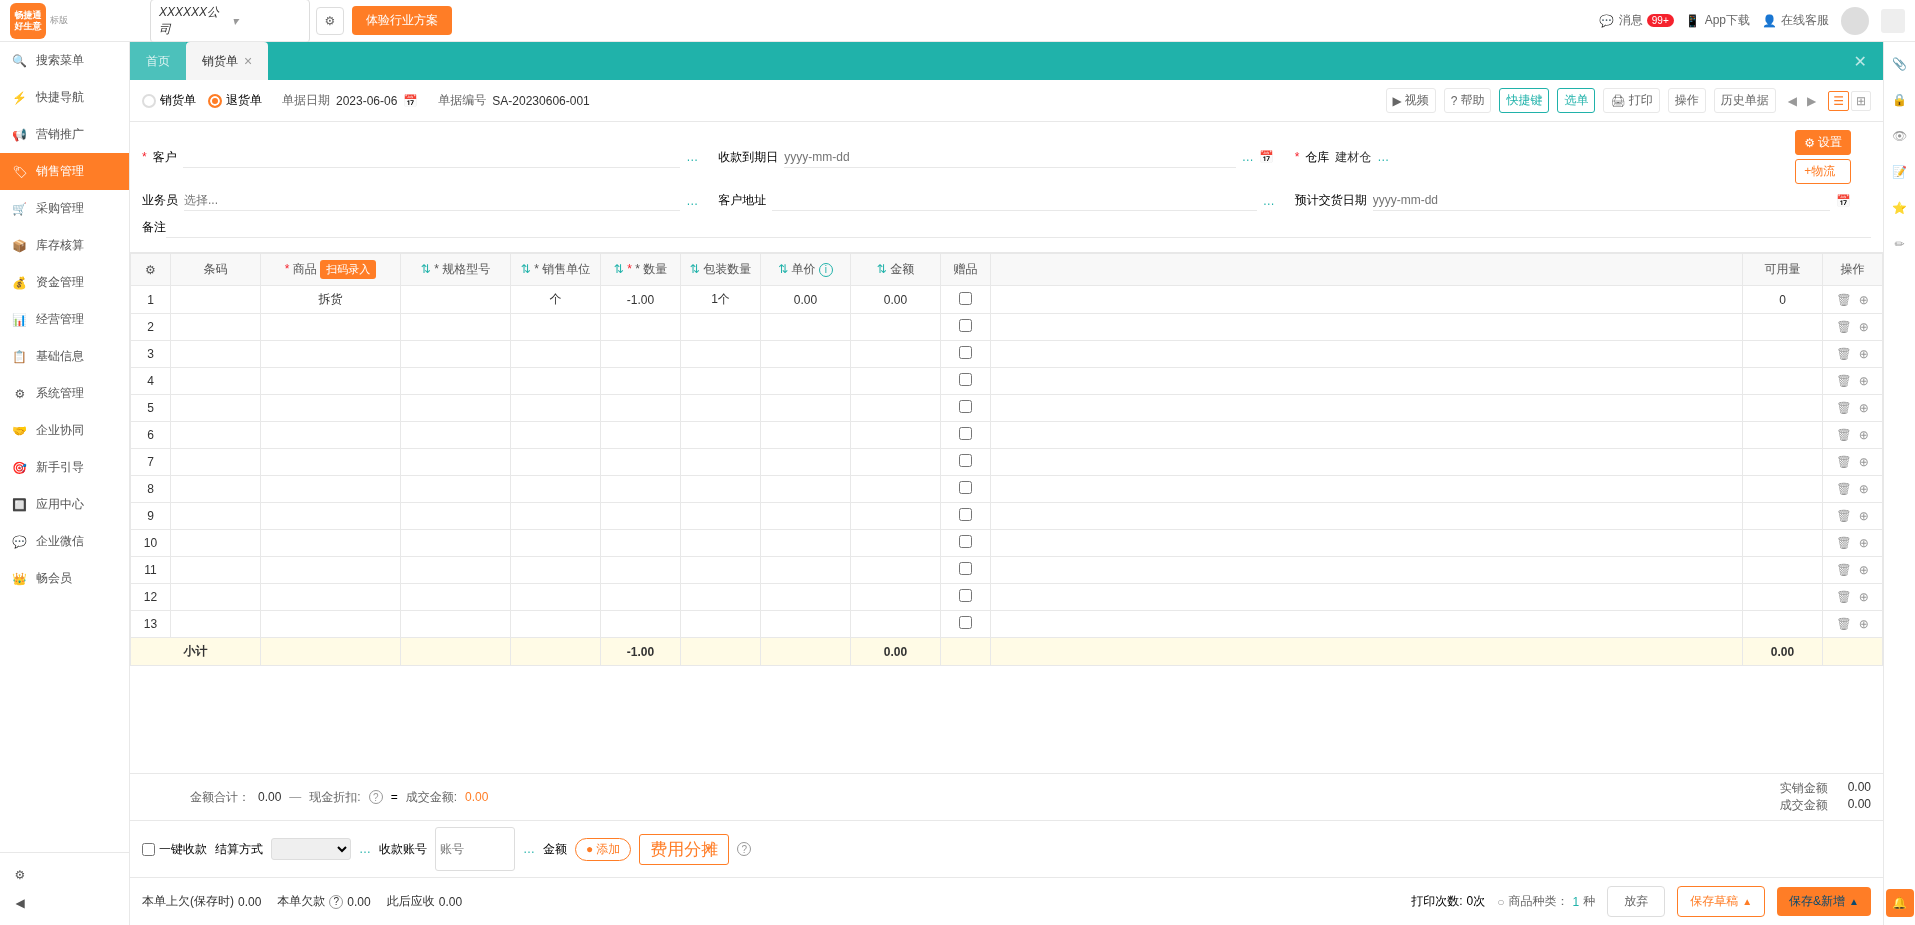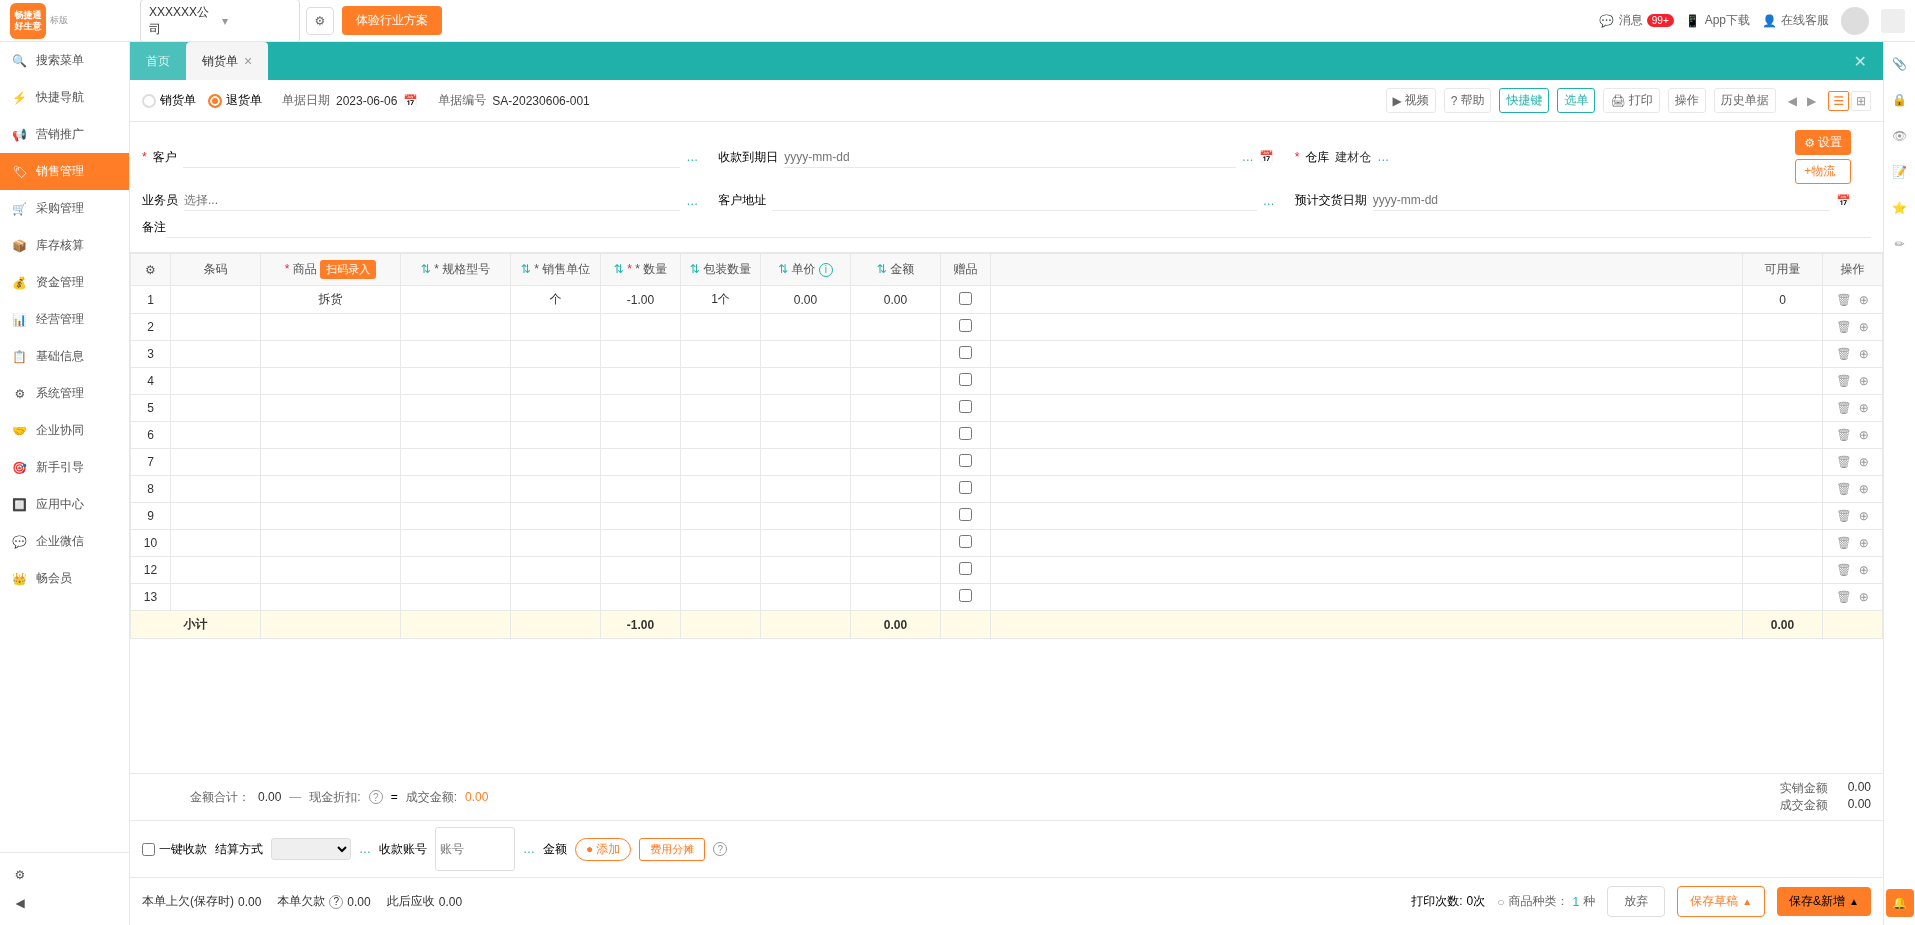"XXXXXX公司" .company-select { font-style: none -> italic; margin-left: 0 -> 10px }
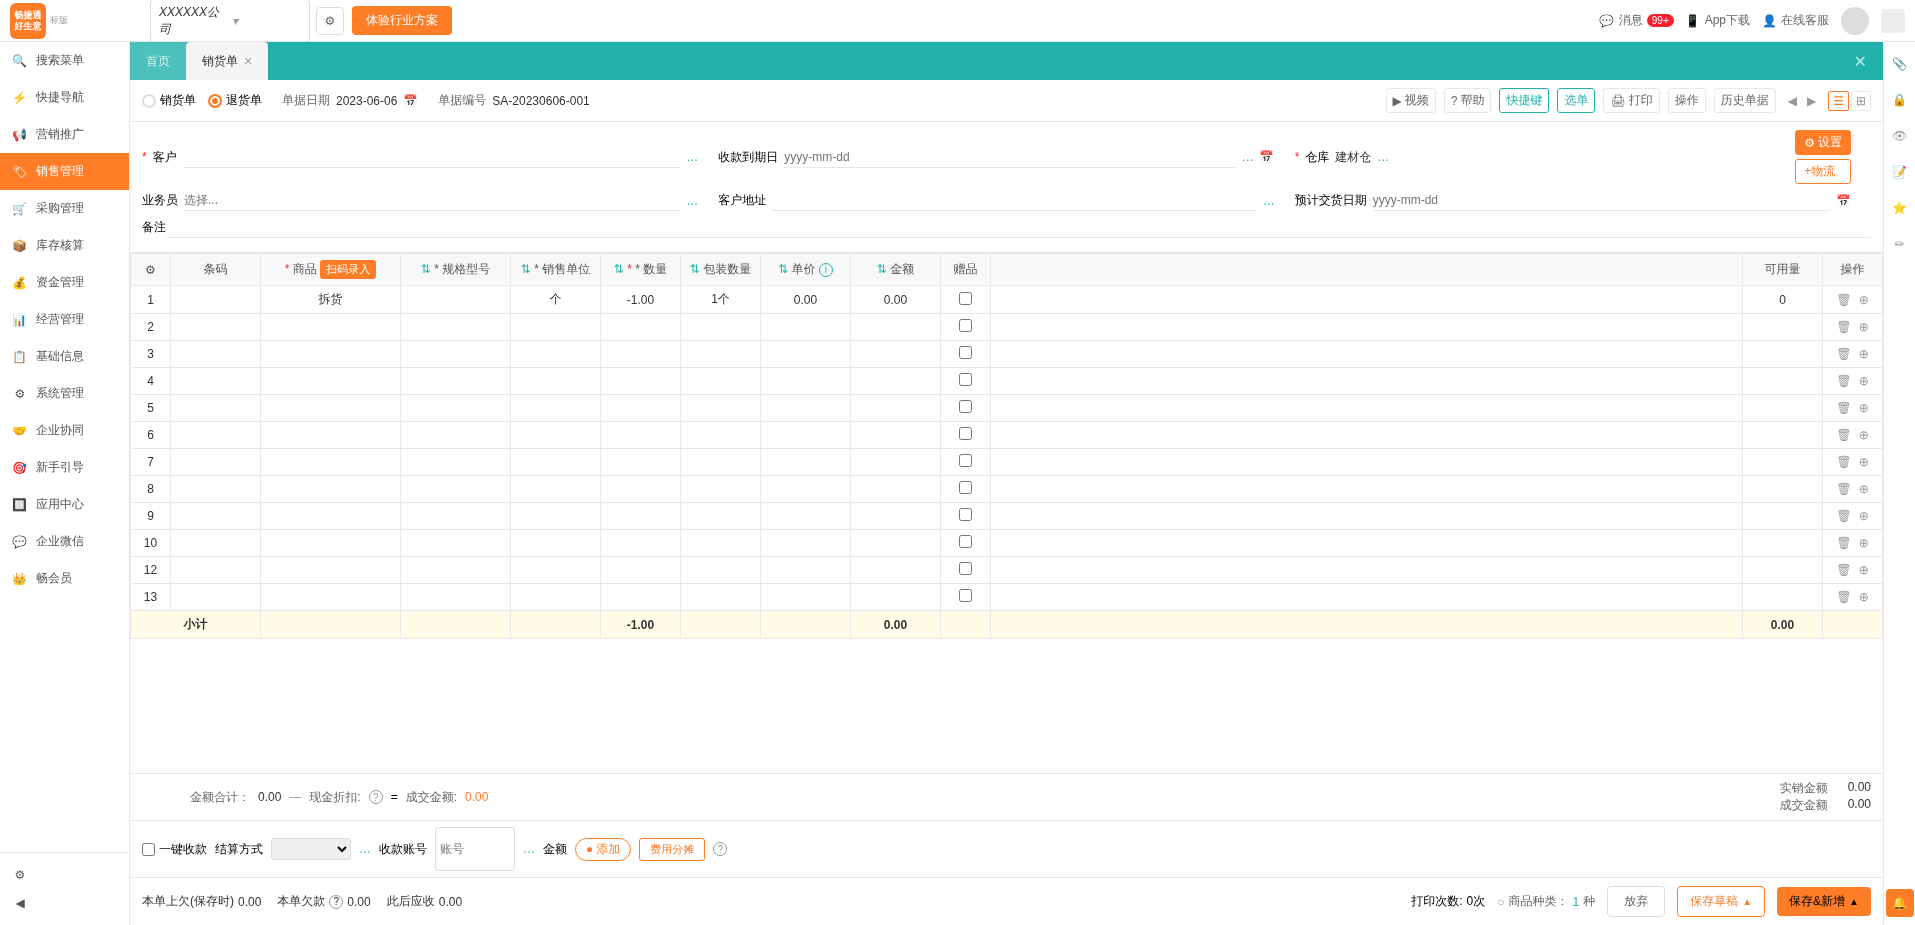"11" tr { html: none -> <tr> <td>11</td> <td><input></td> <td></td> <td></td> <td></td> <td></td> <td></td> <td></td> <td></td> <td><input></td> <td></td> <td></td> <td> <span>🗑</span> <span>⊕</span> </td> </tr> }
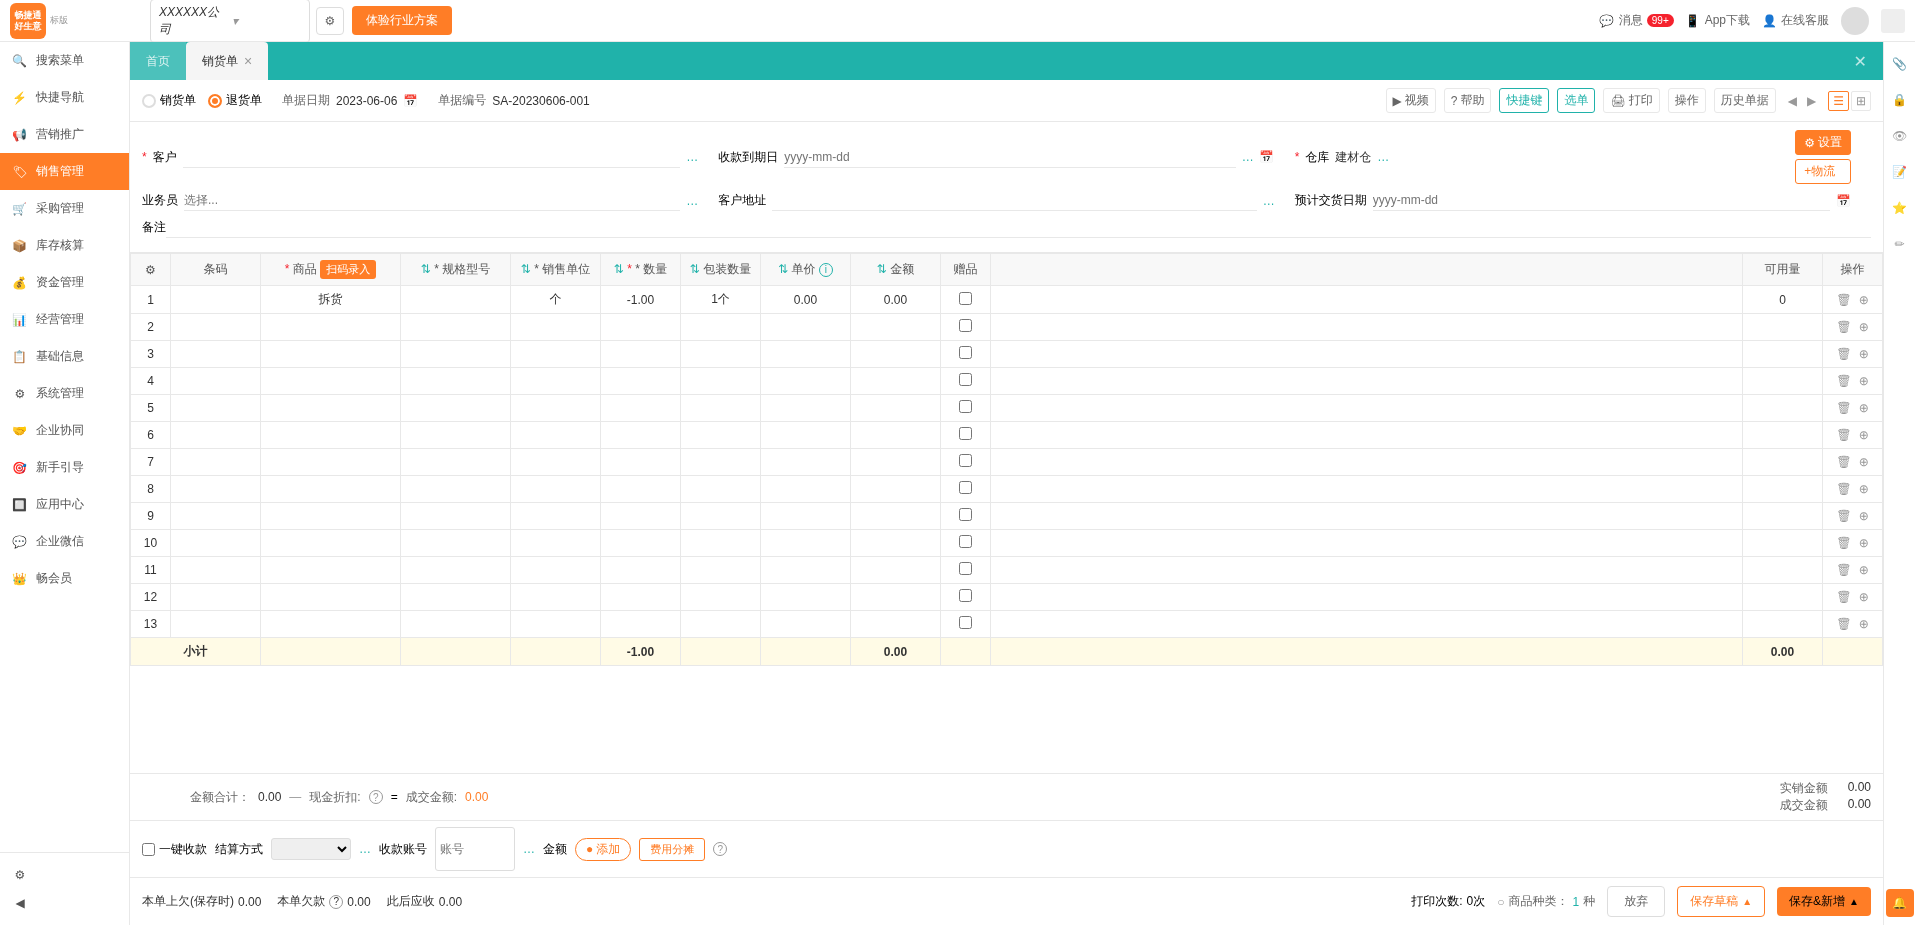"费用分摊" .expense-btn { font-size: 11px -> 17px }
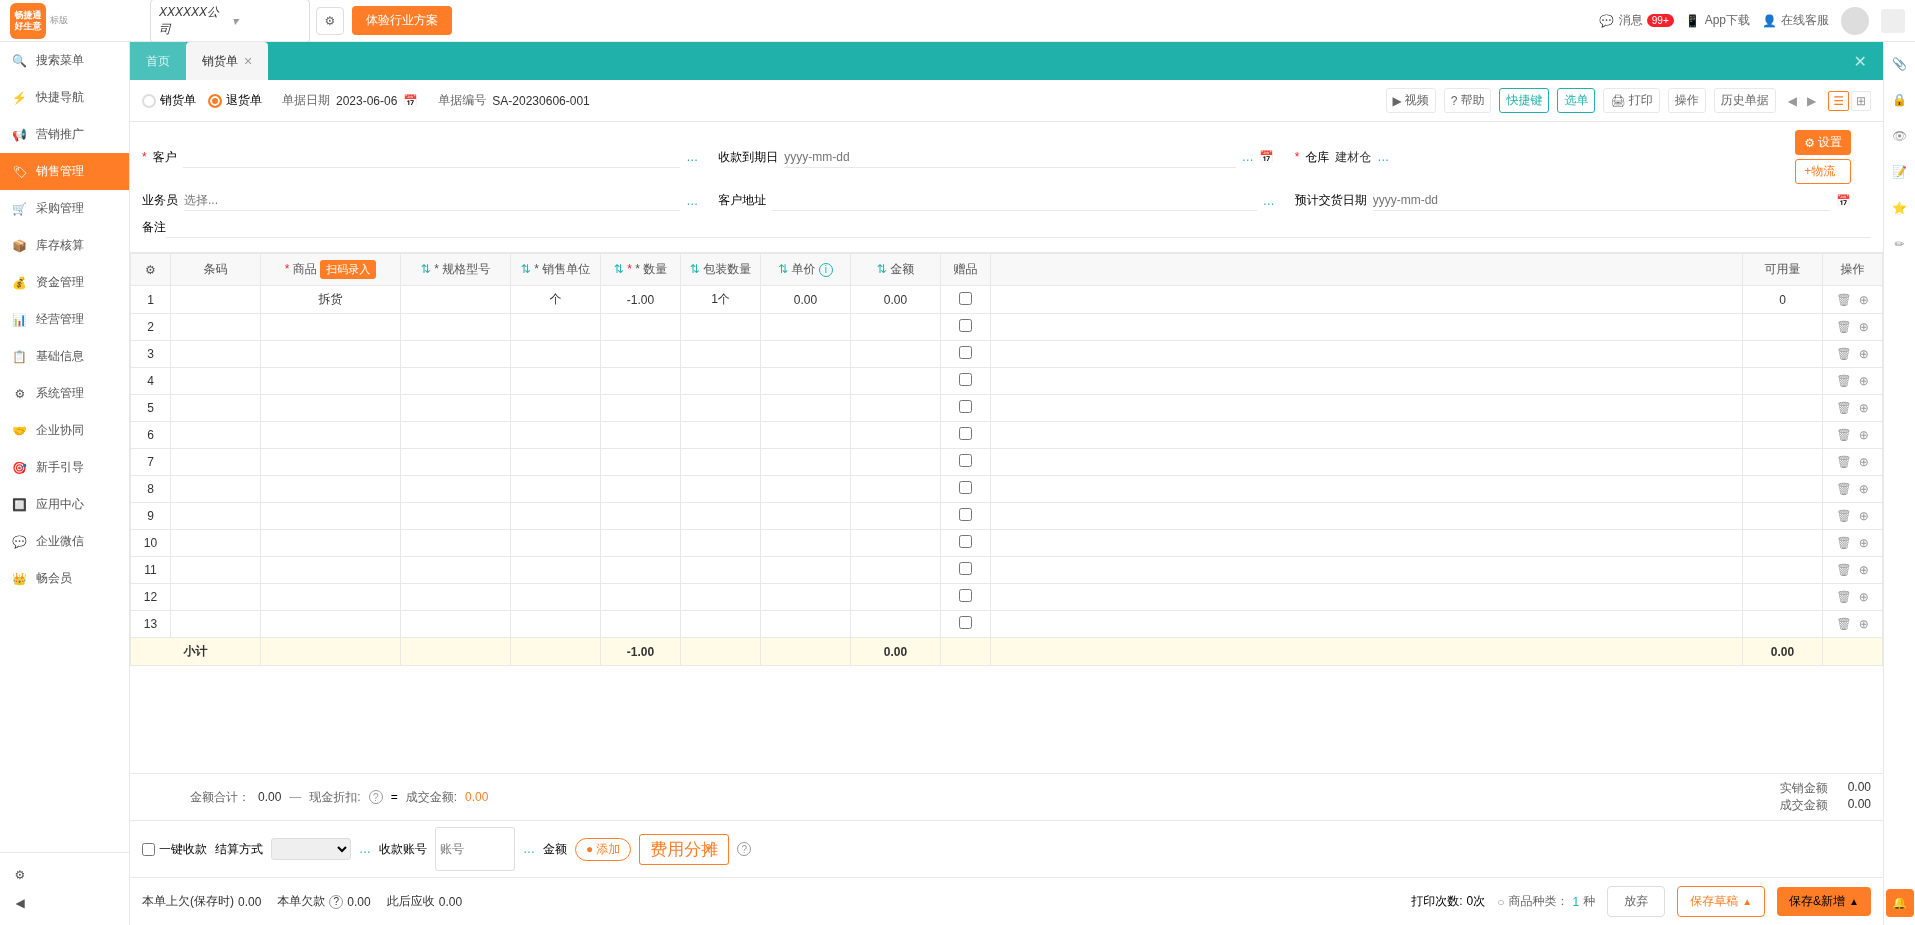"保存&新增" .save-new-btn { color: #000000 -> #0c4a6e }
